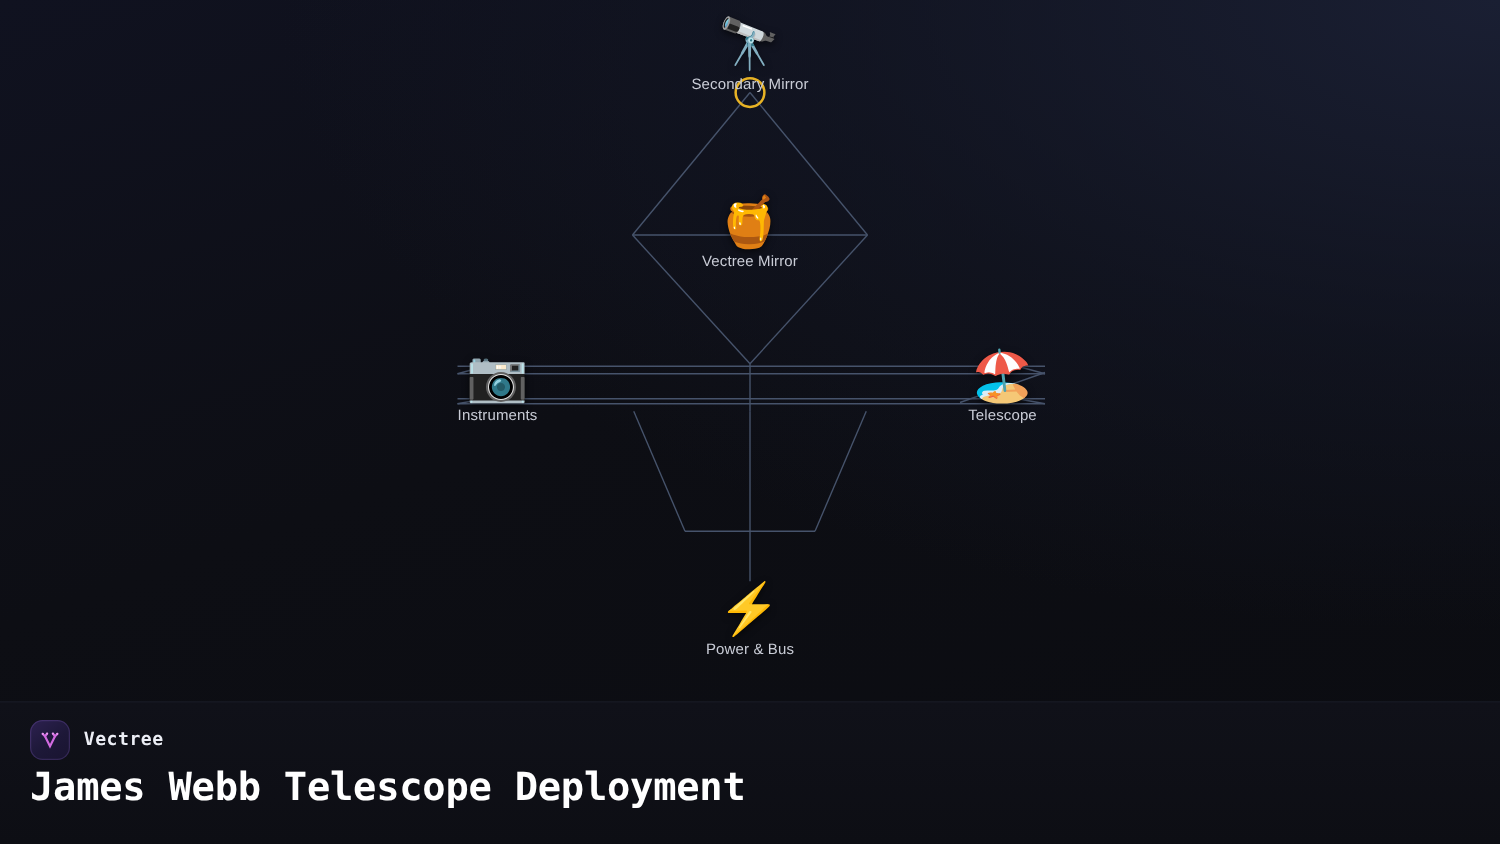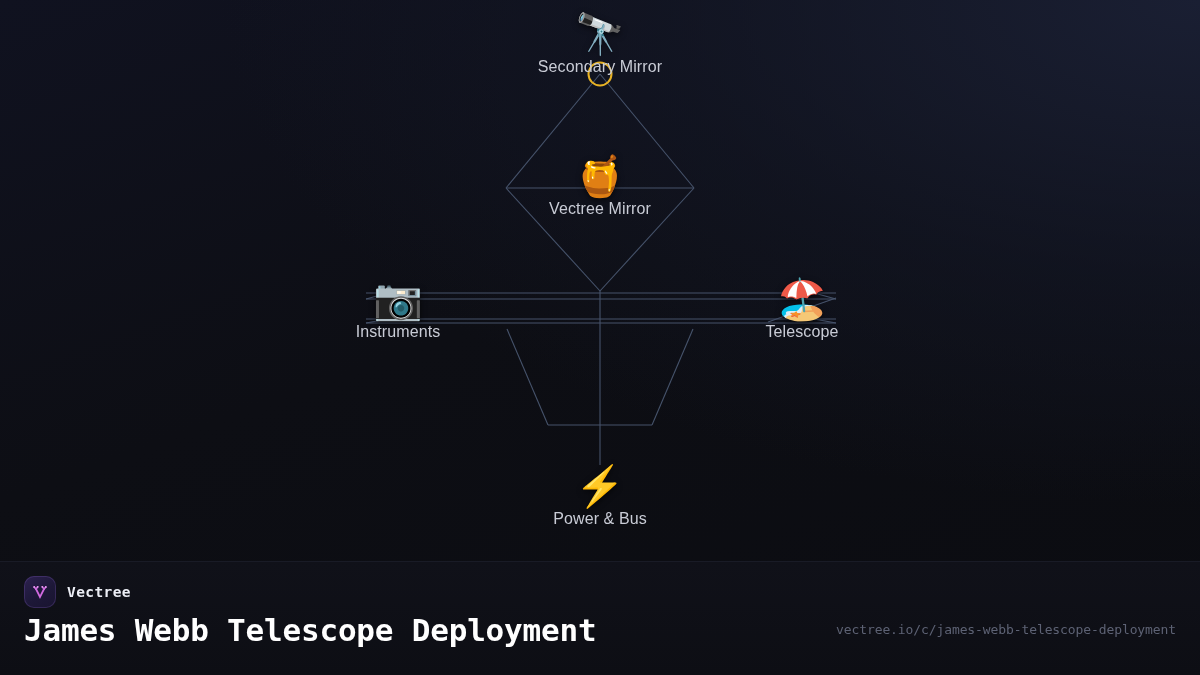"Secondary Mirror" .node .nlabel { font-size: 16px -> 12px }
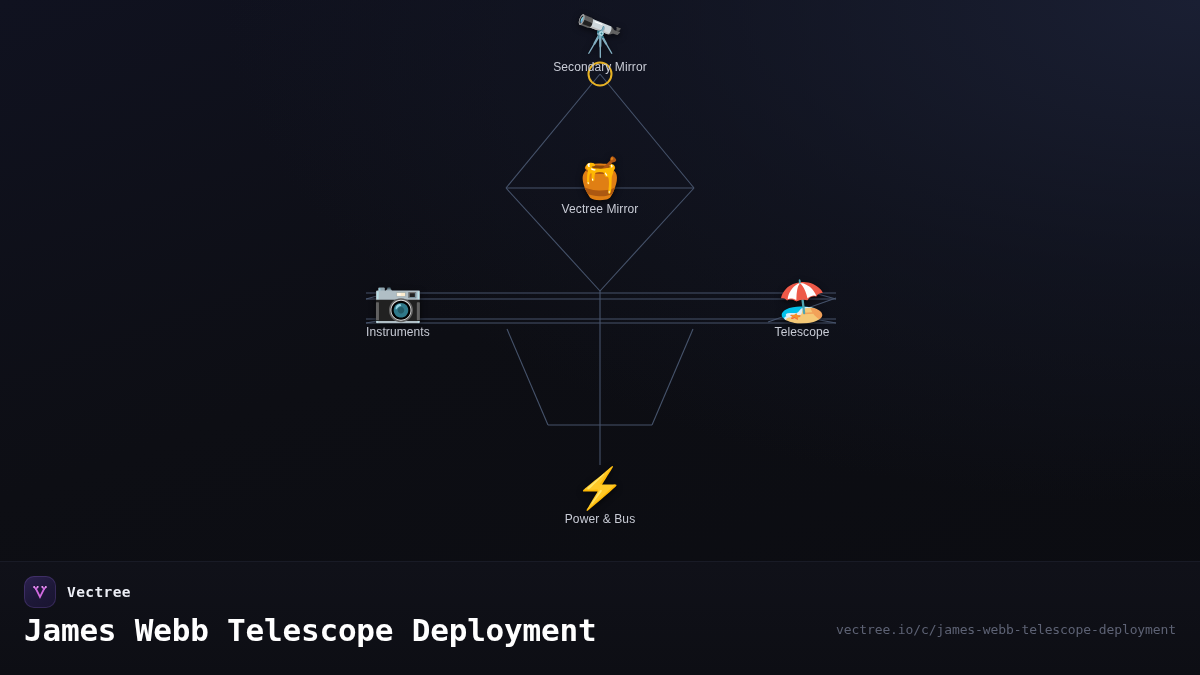"vectree.io/c/james-webb-telescope-deploy" div { html: <div>vectree.io/c/james-webb-telescope-deployment</div> -> none }
